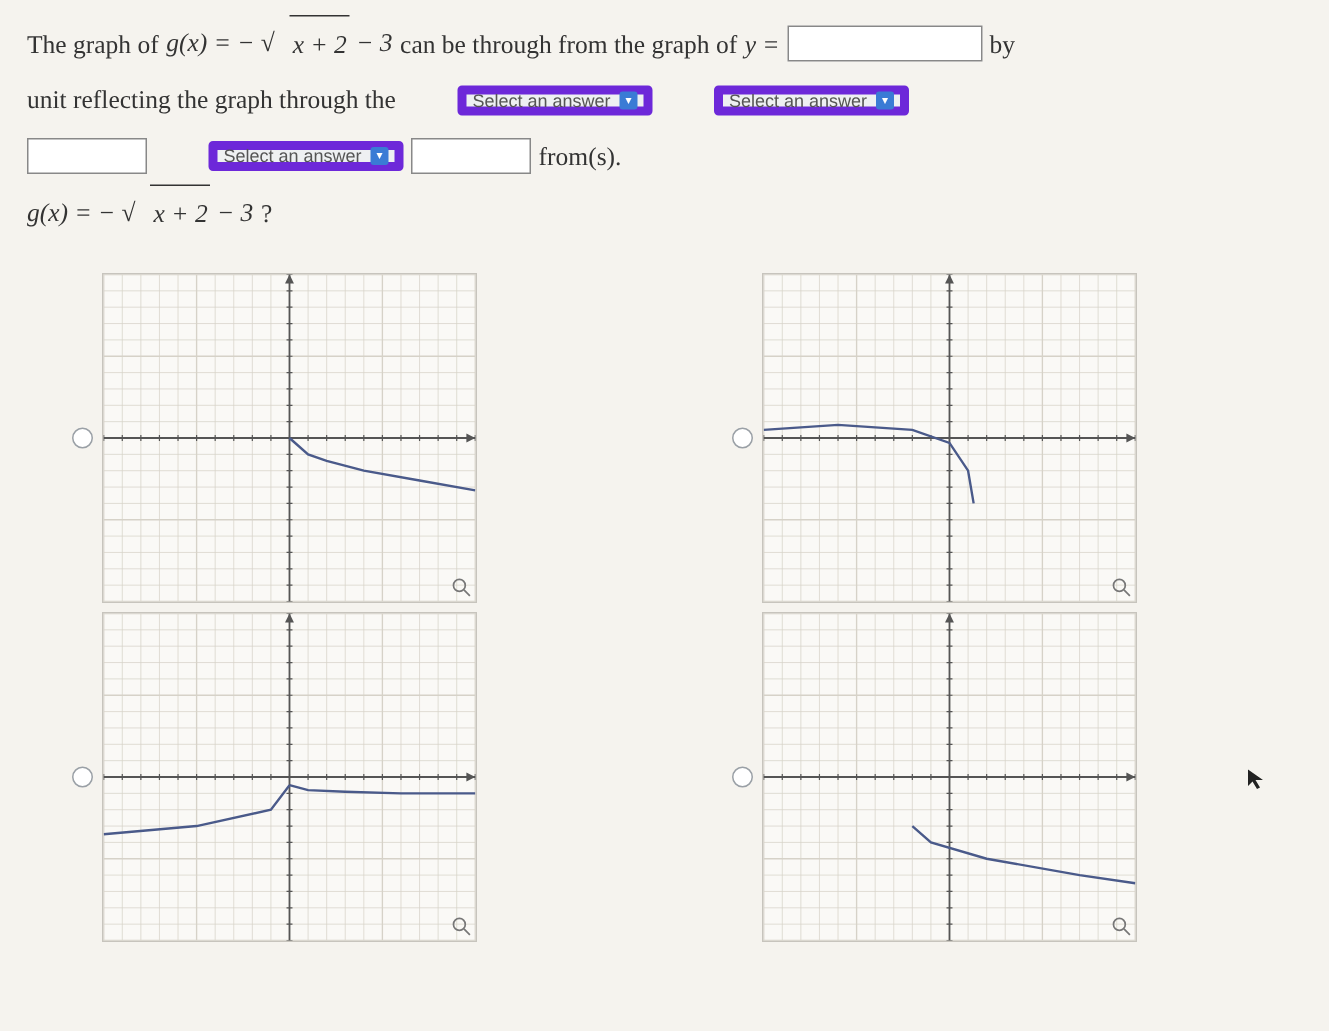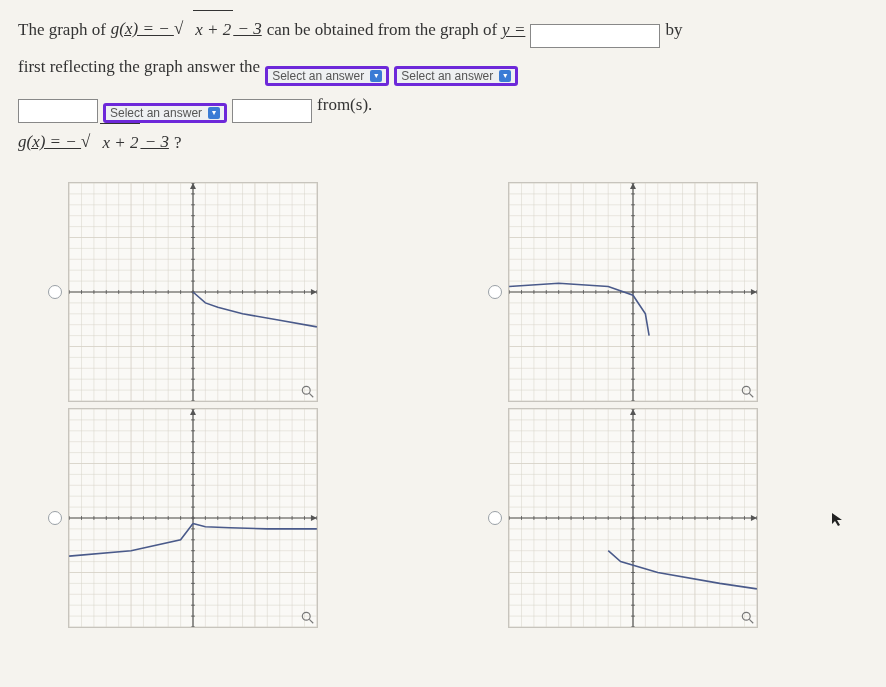"The graph of" .line { align-items: flex-end -> center }
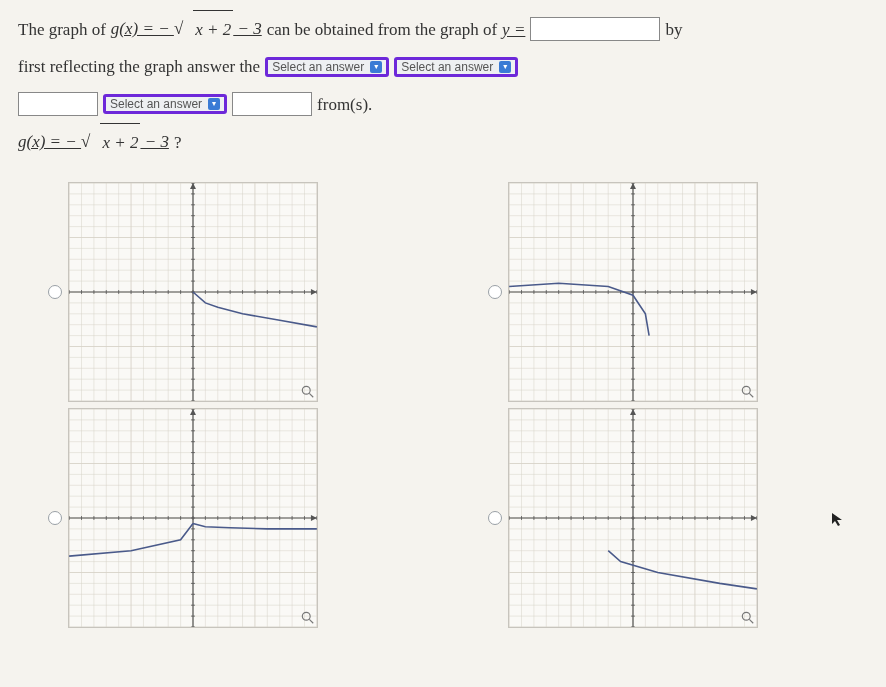"g(x) = −" .math { text-decoration: underline -> none }
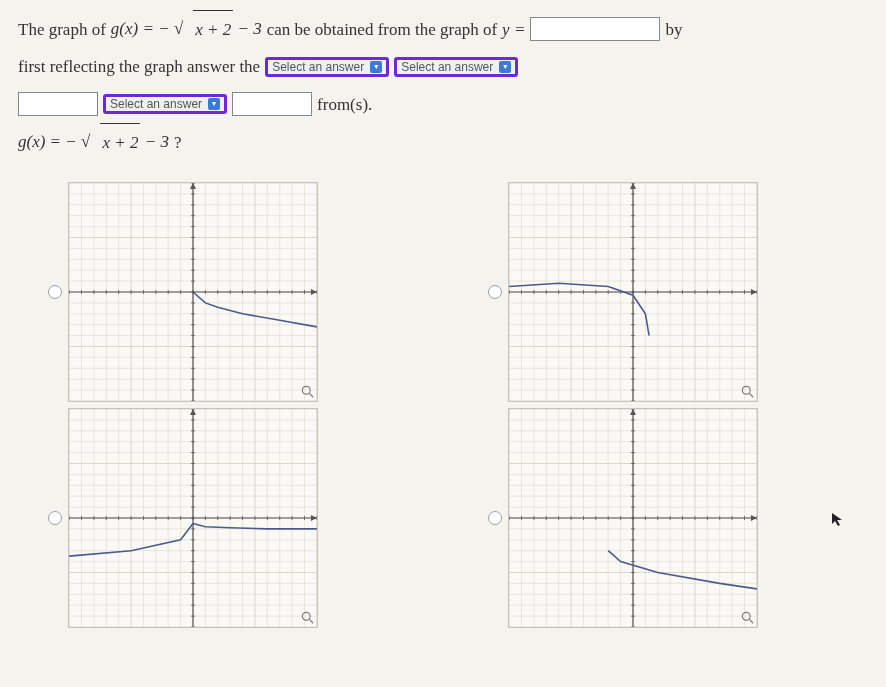"can be obtained from the" span { text: obtained -> through }
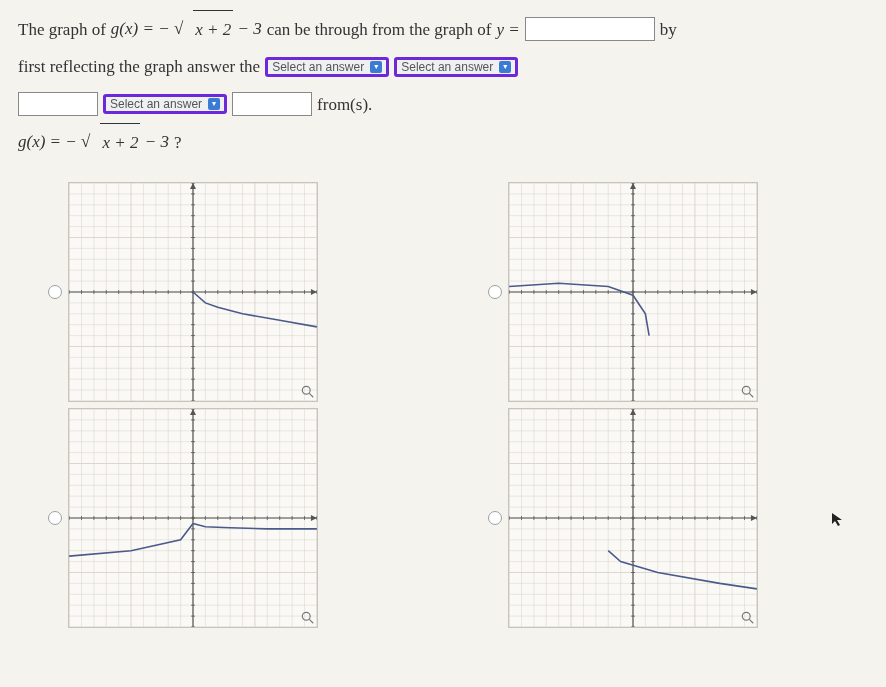"first reflecting the graph answer" span { text: first reflecting the graph answer -> unit reflecting the graph through }
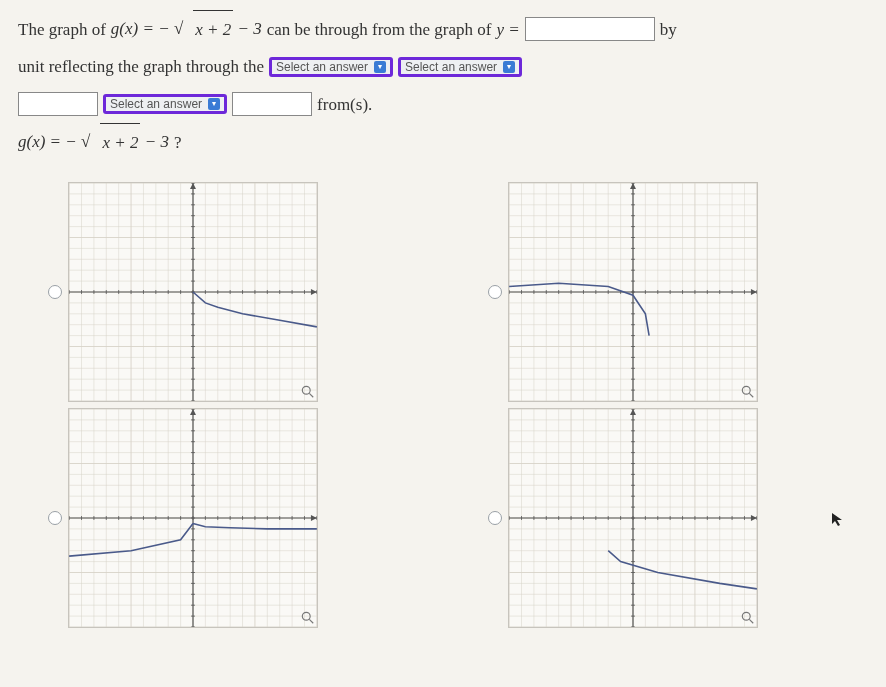"Select an answer" .select-wrap { border: 3px solid #6d28d9 -> 6px solid #6d28d9; margin-left: none -> 36px }
